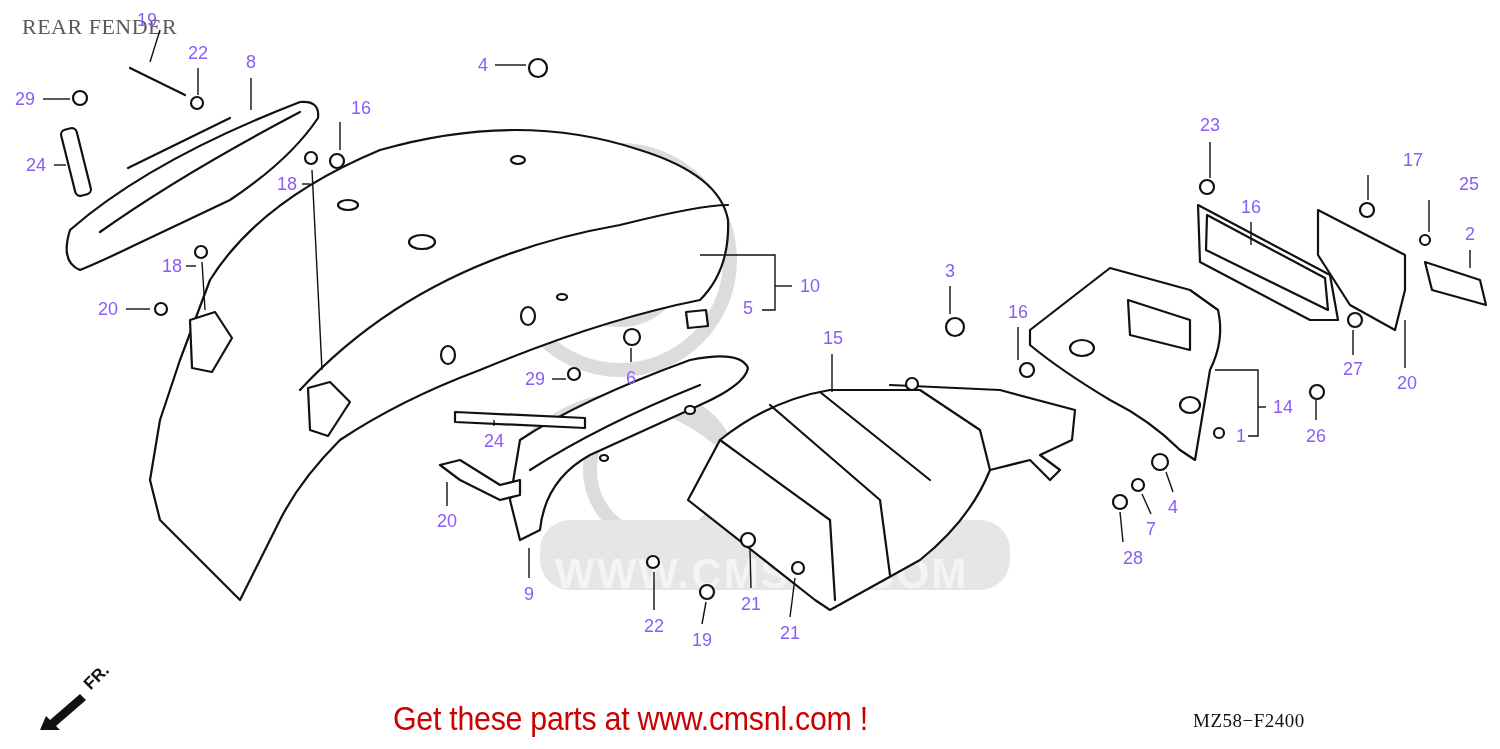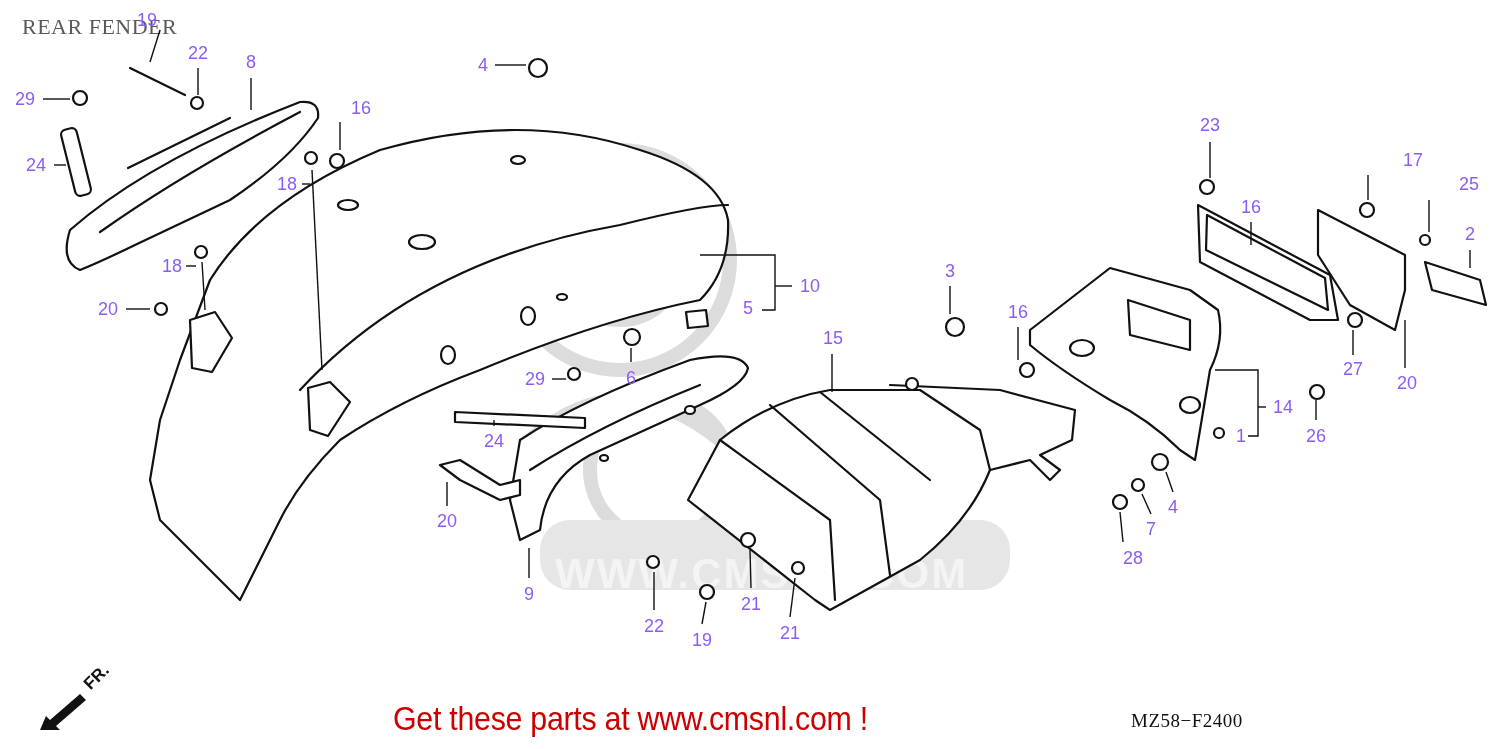"MZ58−F2400" .code { left: 1131px -> 1193px }
